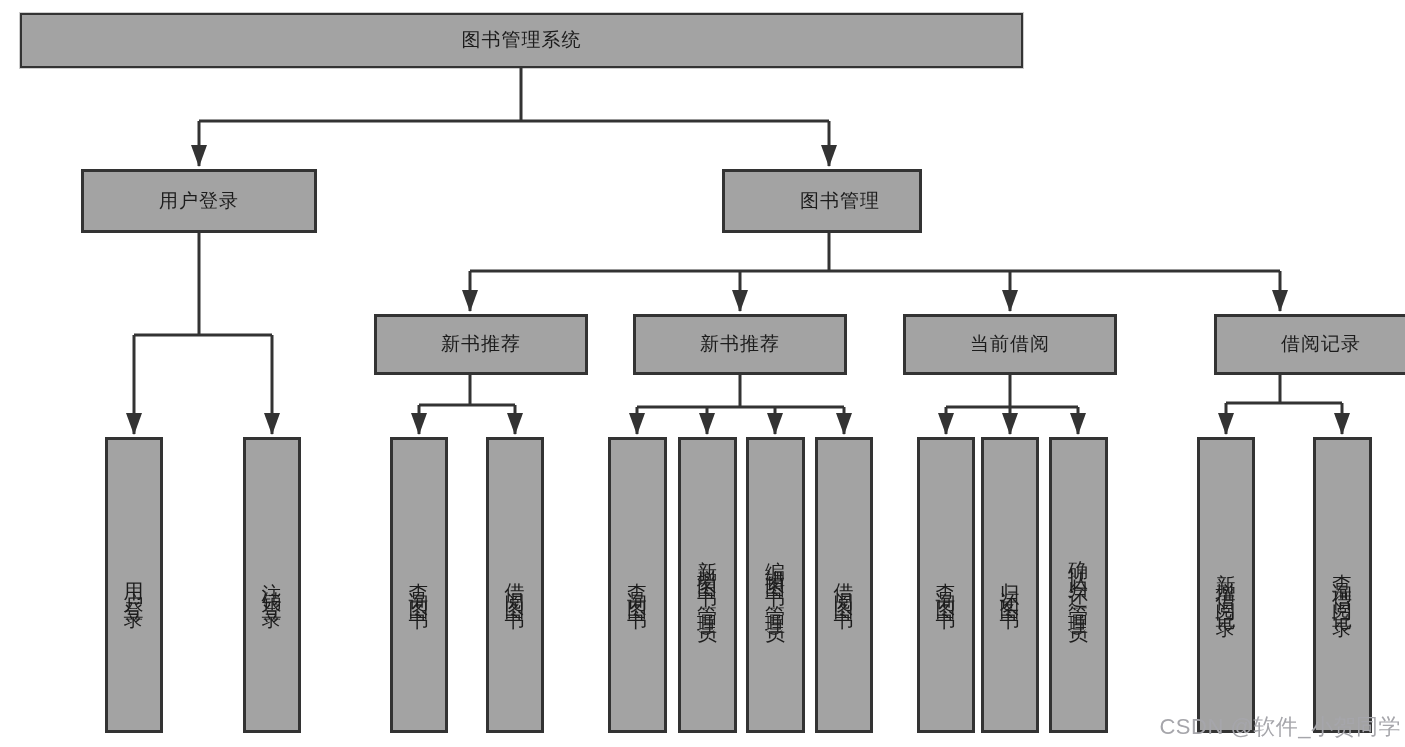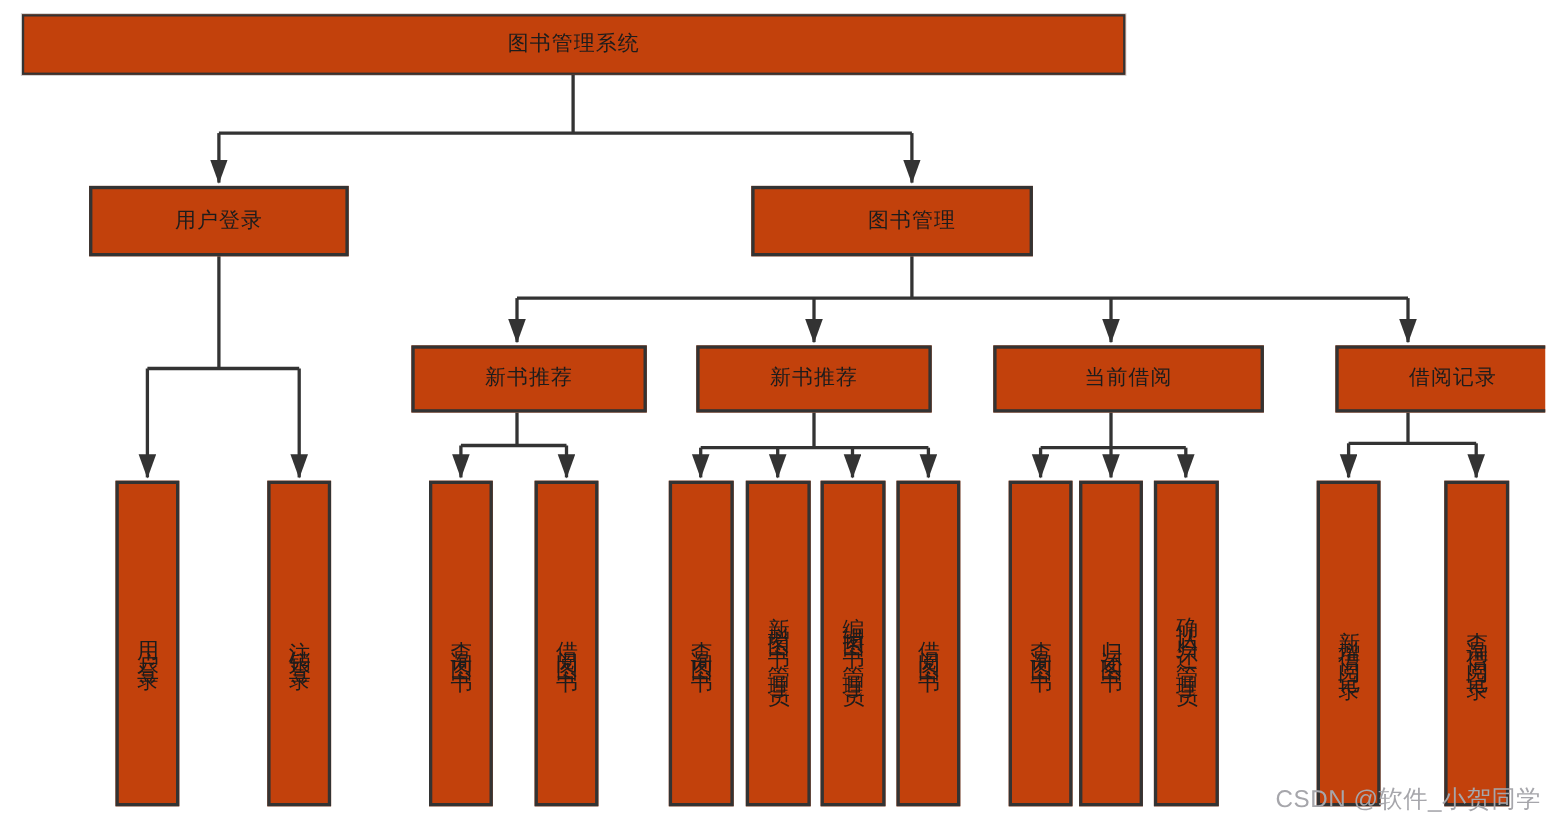"图书管理系统" .box { background: #c2410c -> #a3a3a3 }
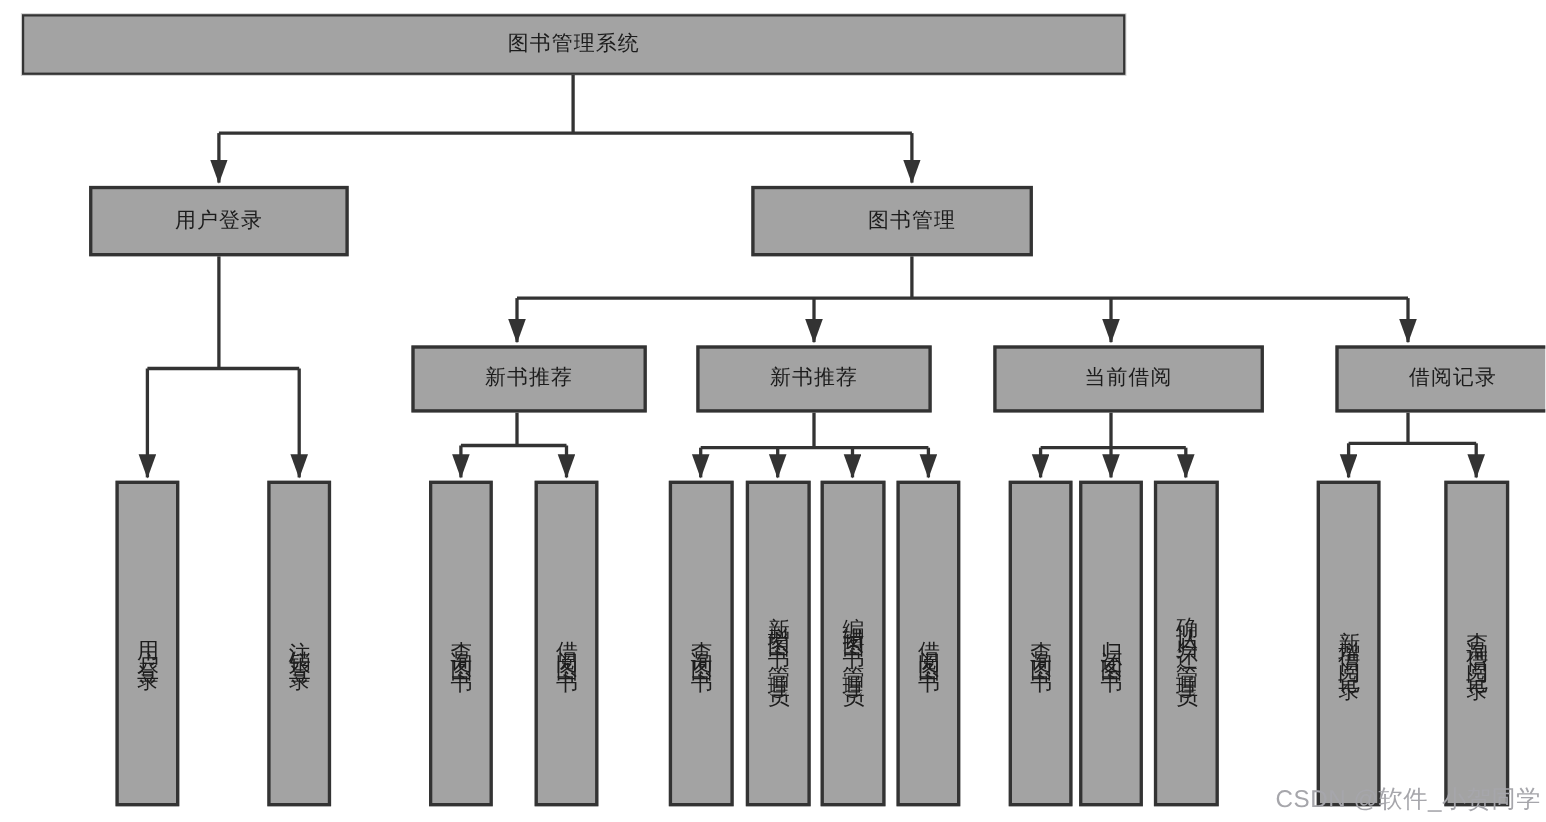"图书管理" div.box { left: 683px -> 722px; width: 256px -> 200px }
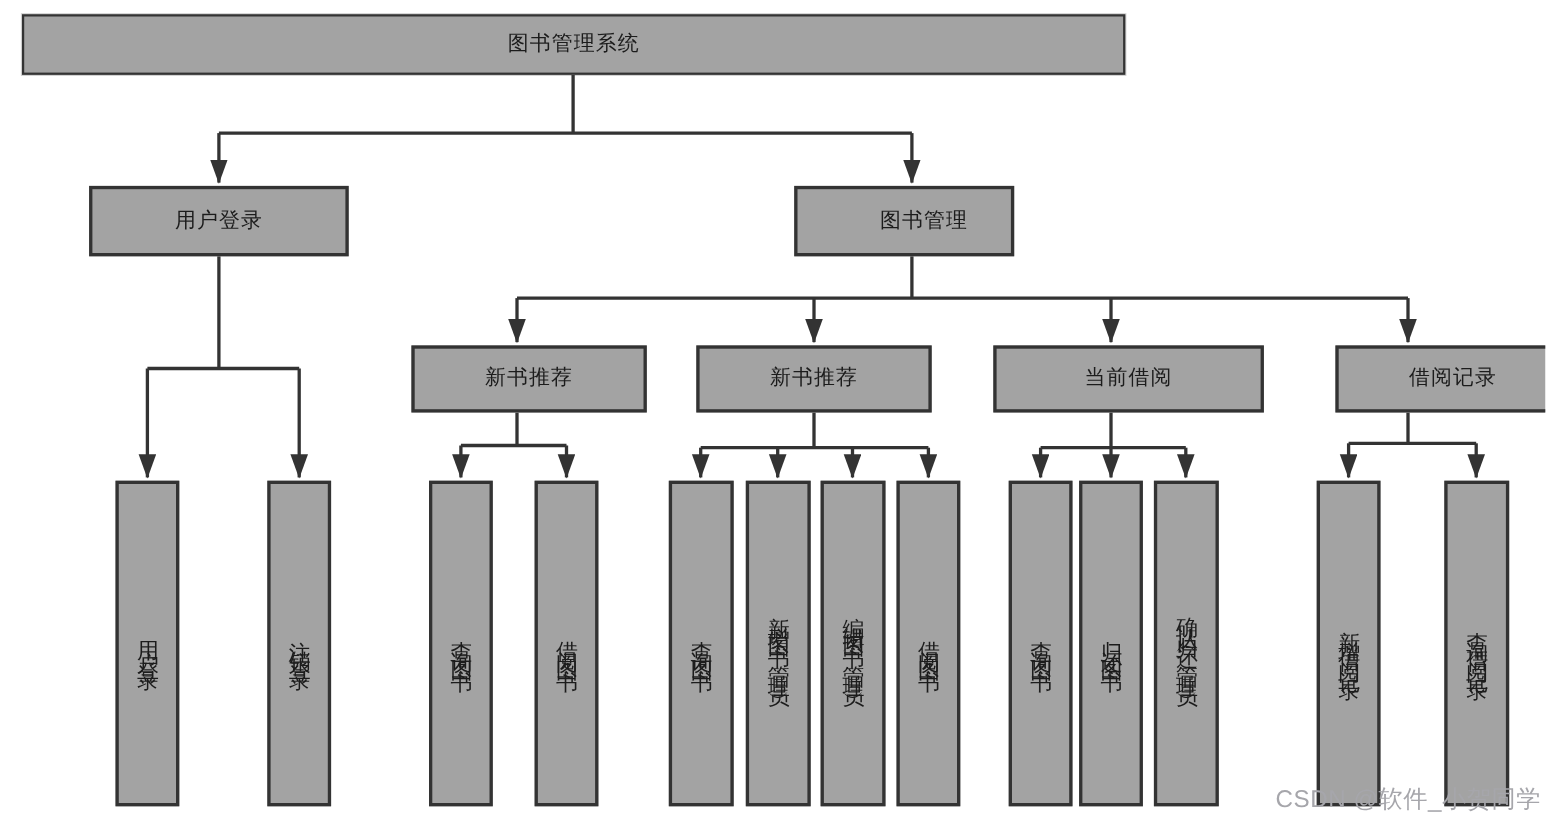"当前借阅" div.box { width: 246px -> 214px }
